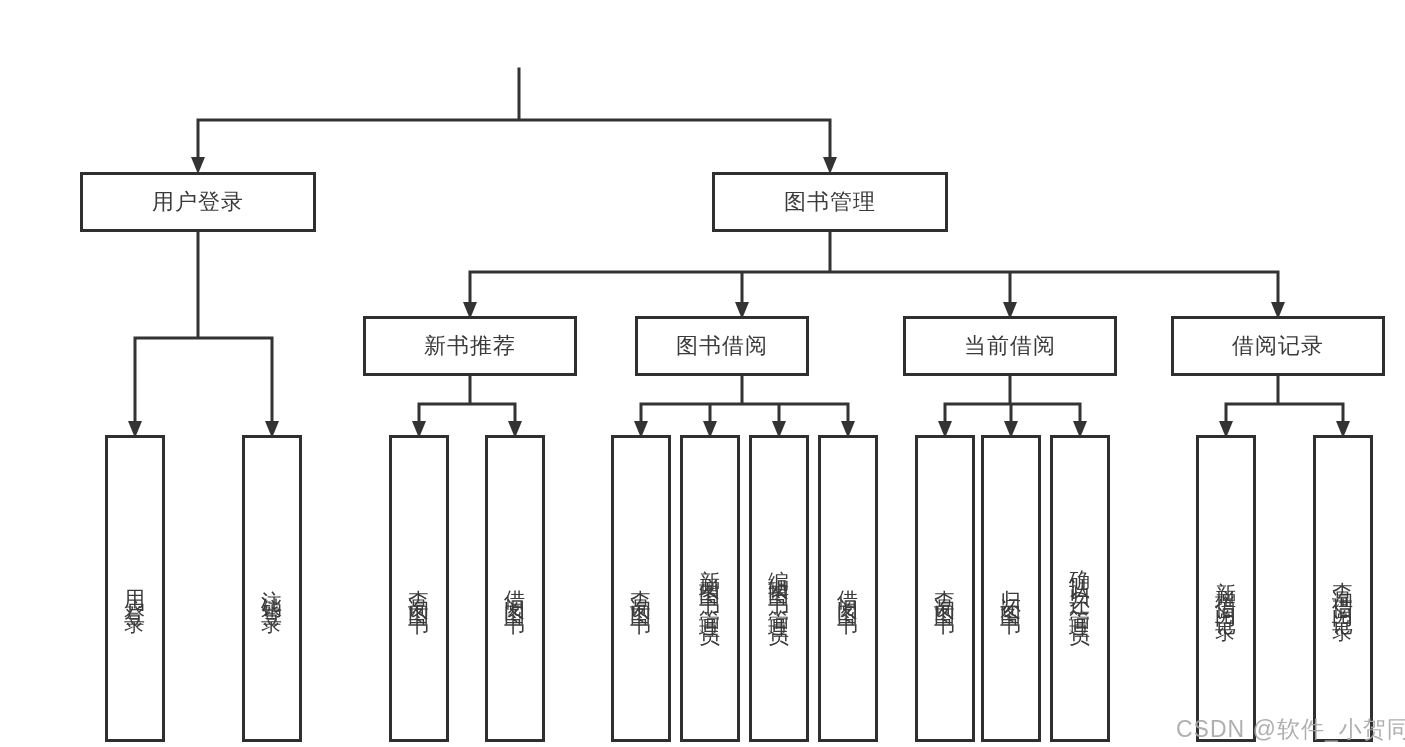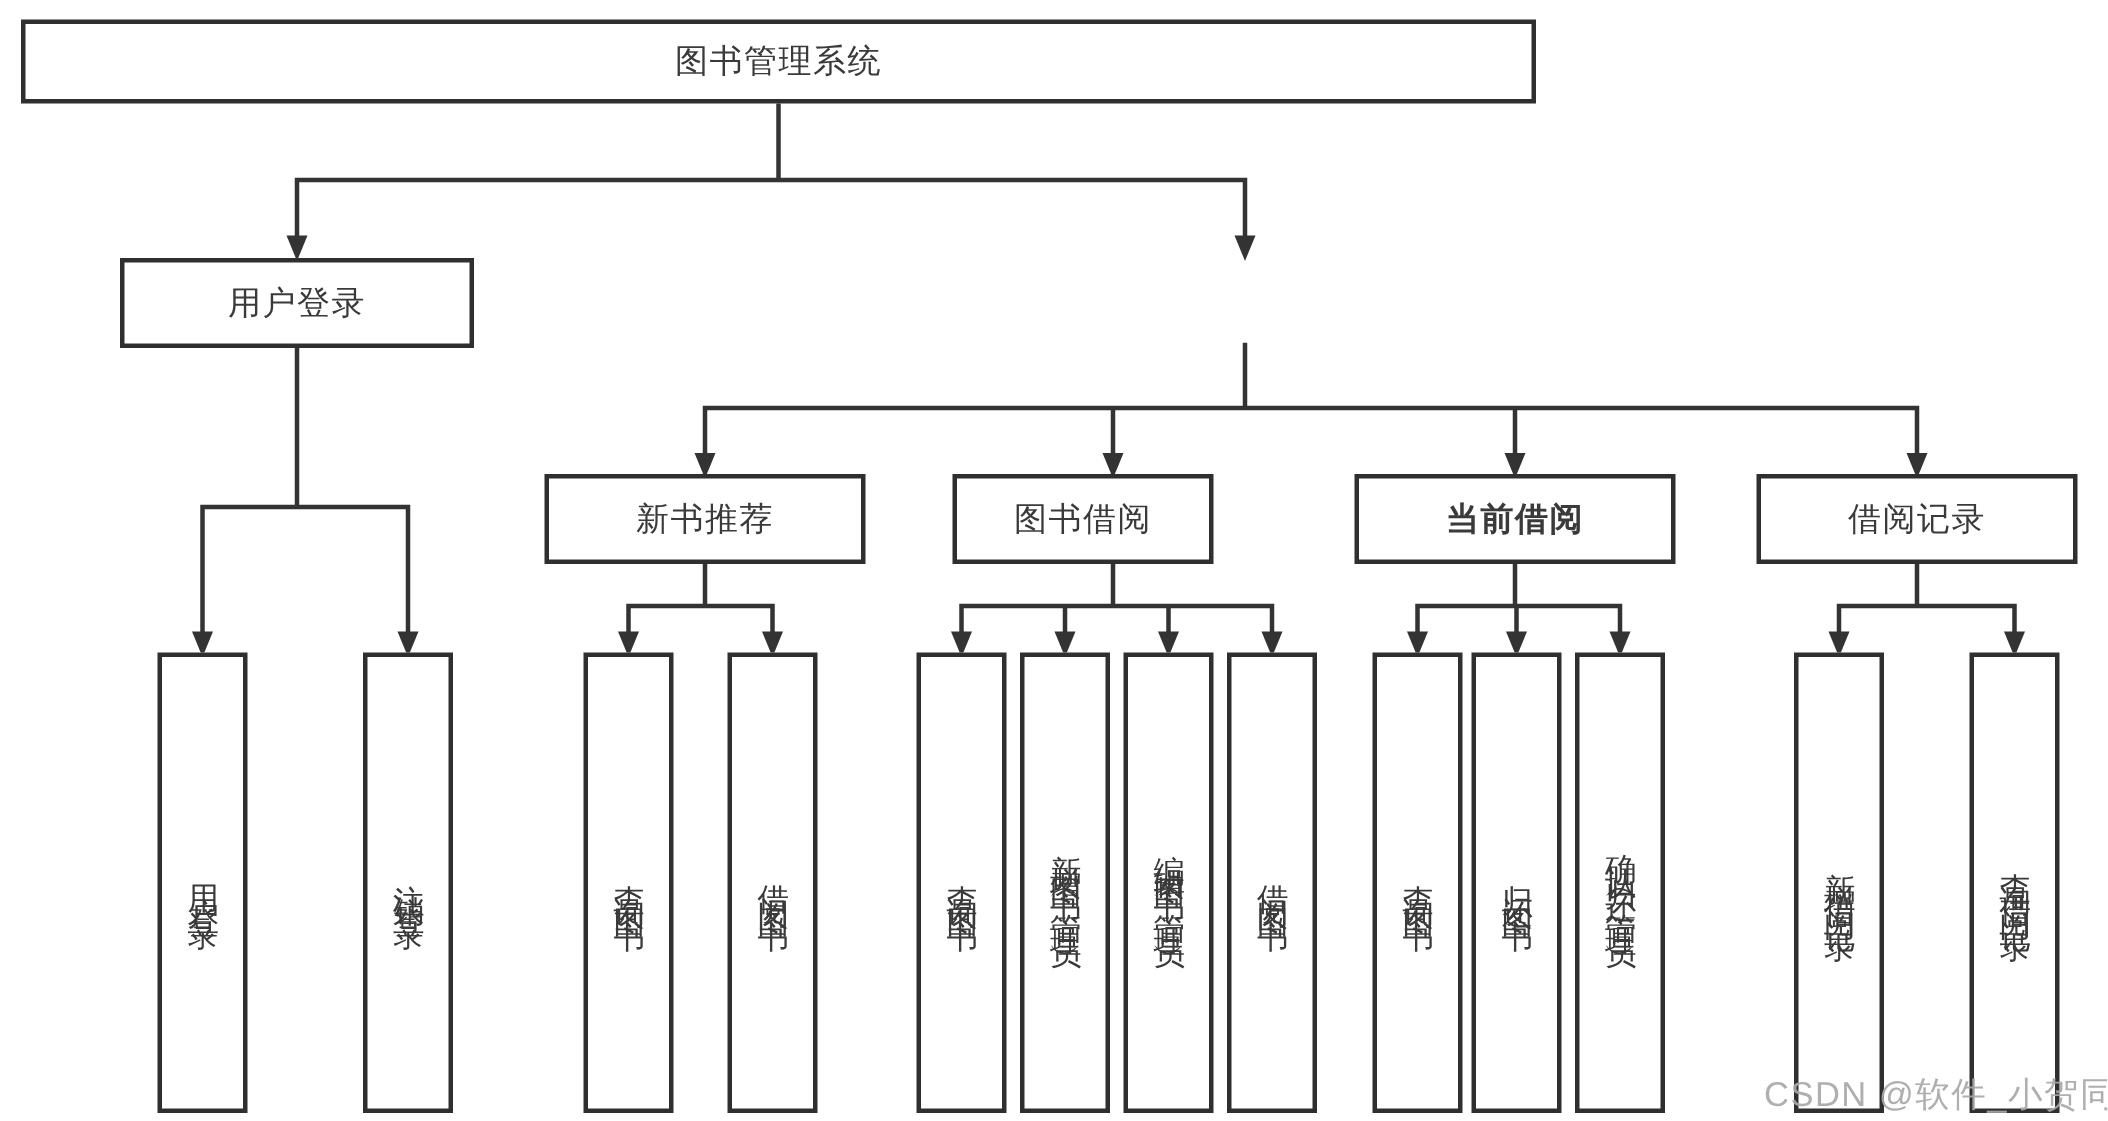"图书管理系统" div.box { html: <div> <span>图书管理系统</span> </div> -> none }
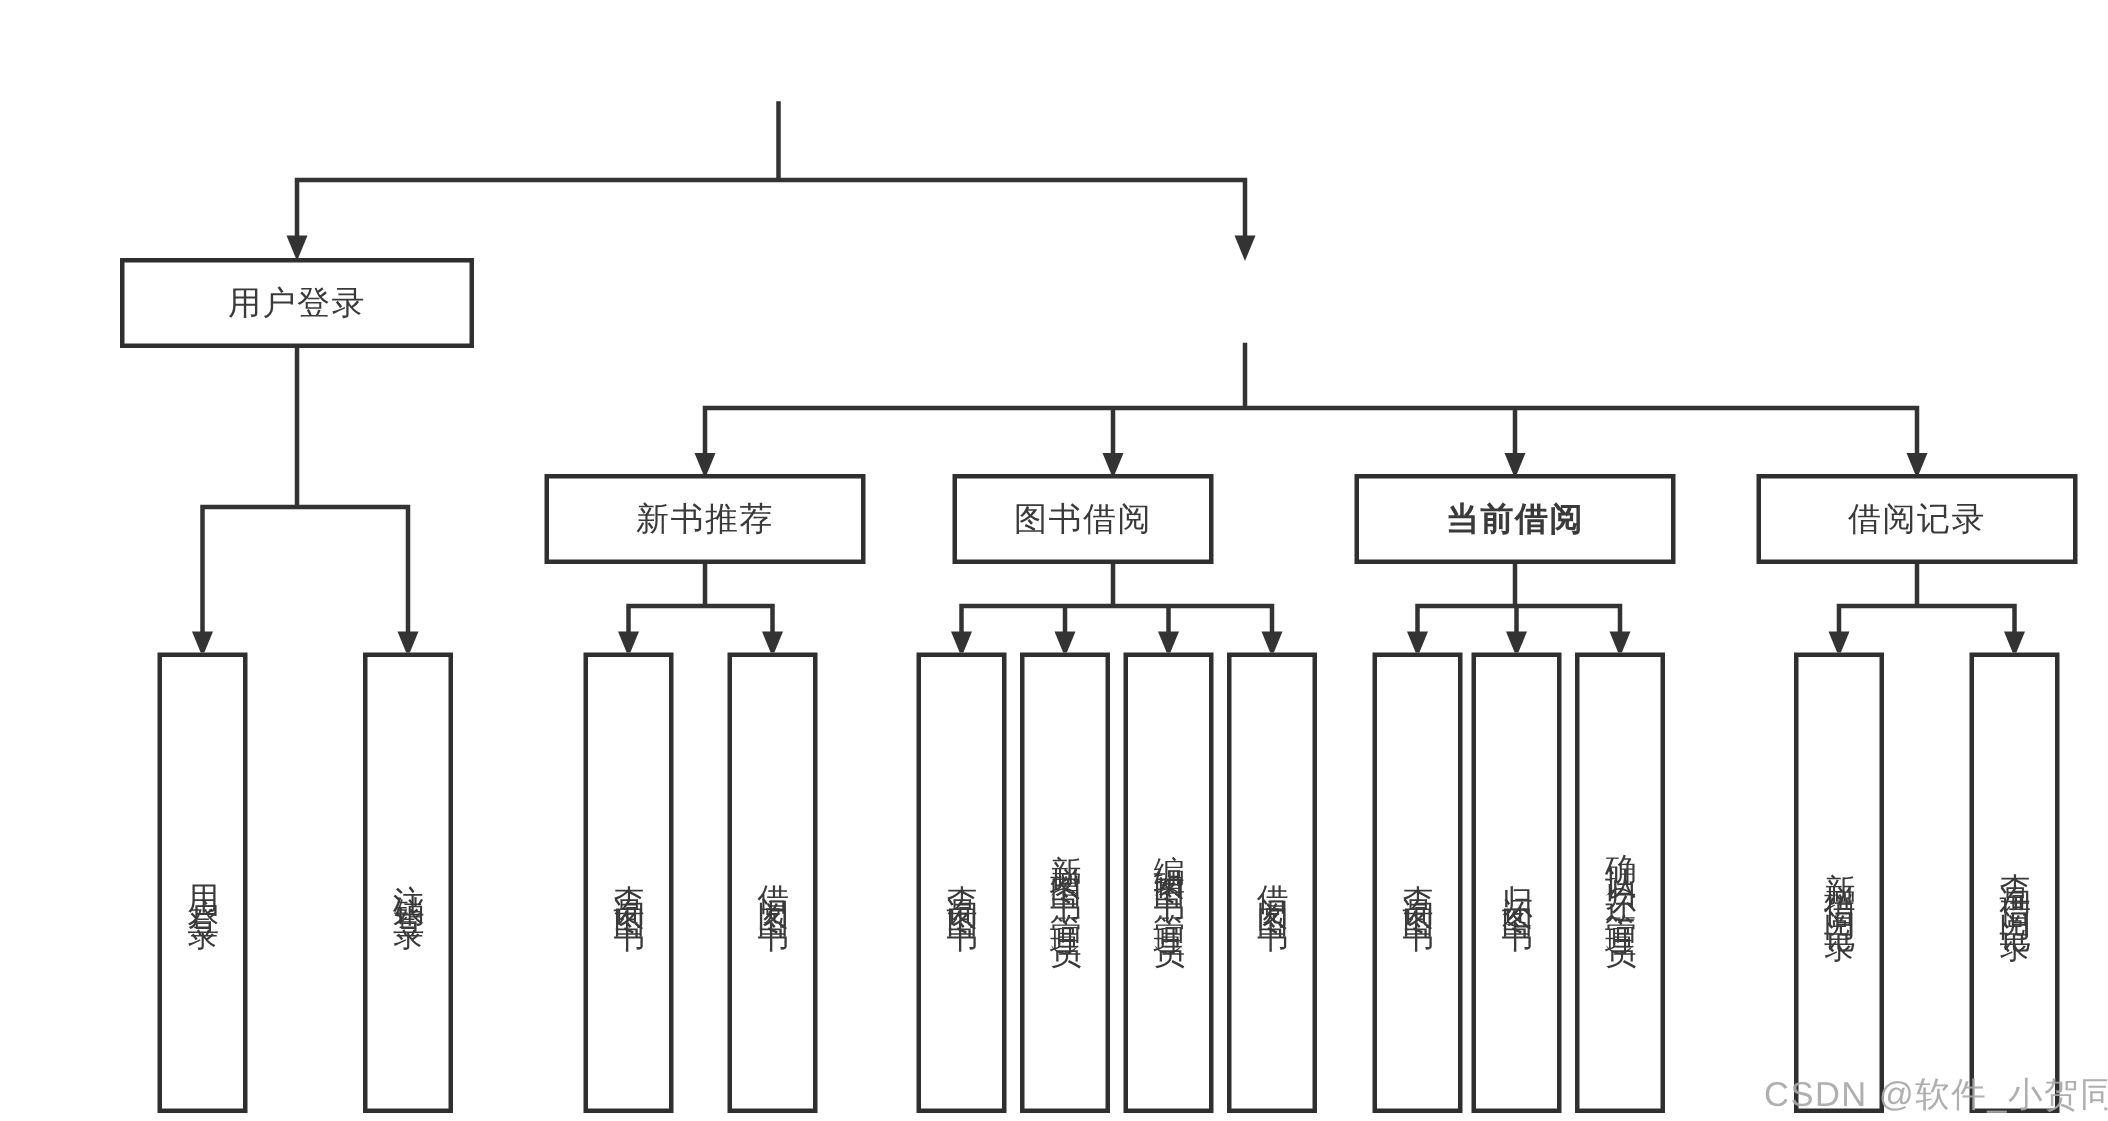"图书管理" div.box { html: none -> <div> <span>图书管理</span> </div> }
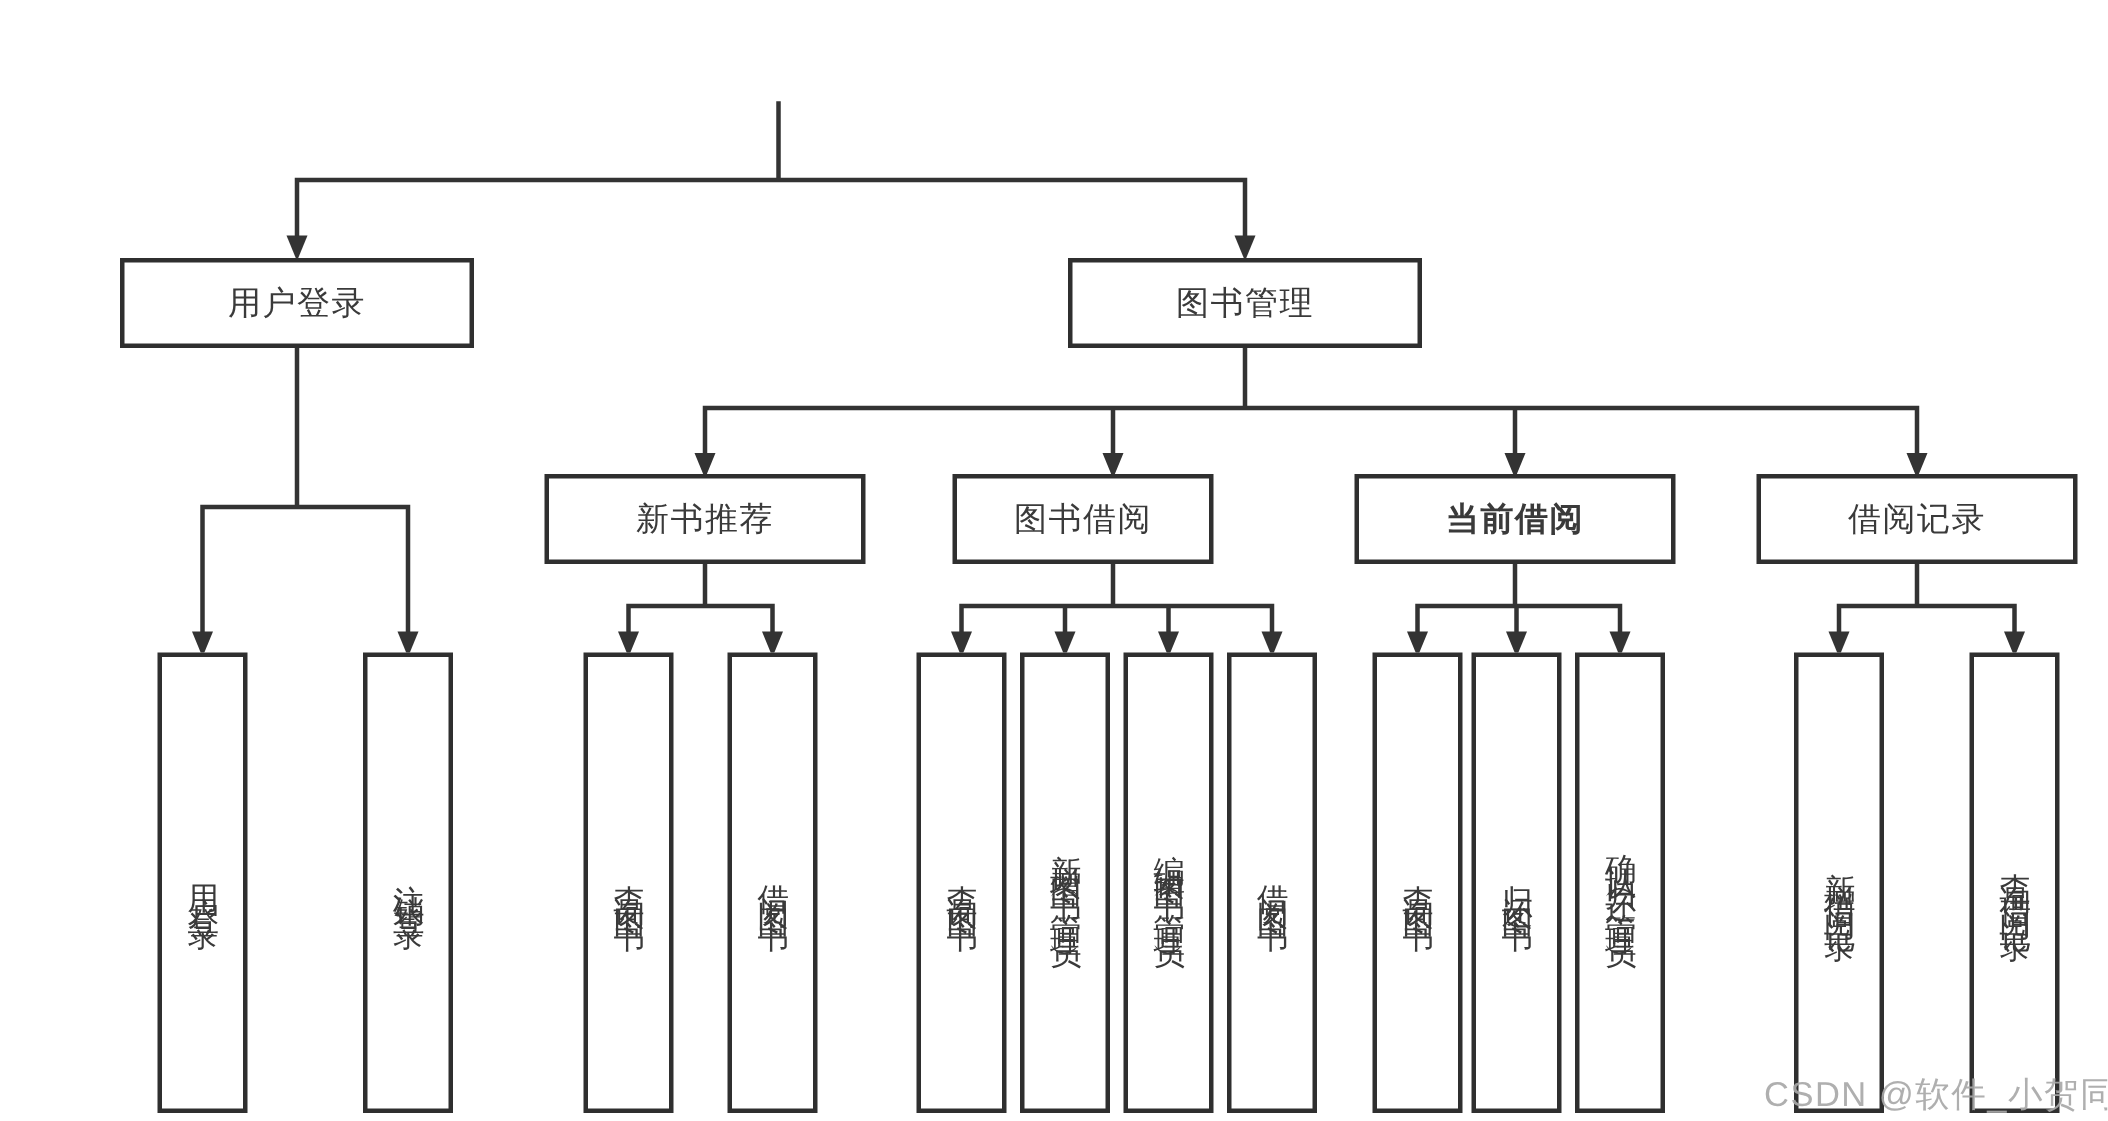"当前借阅" div.box { font-weight: bold -> none }
